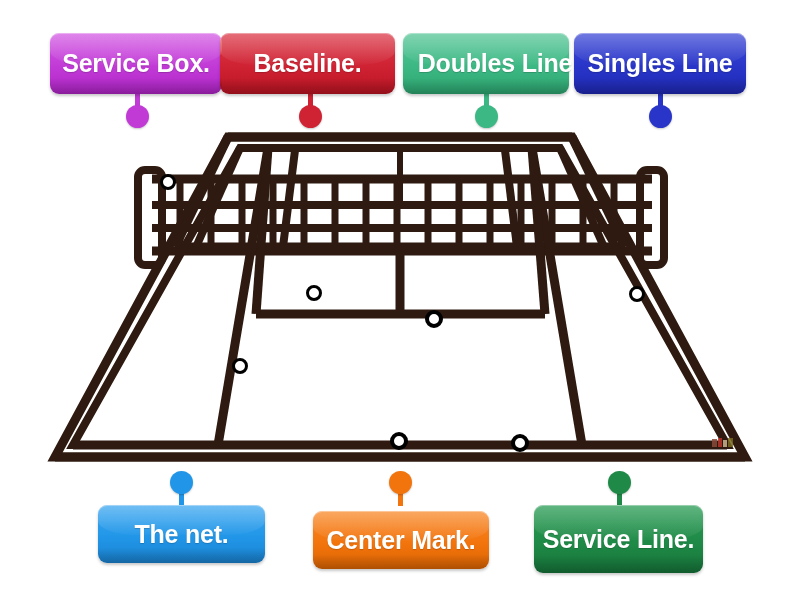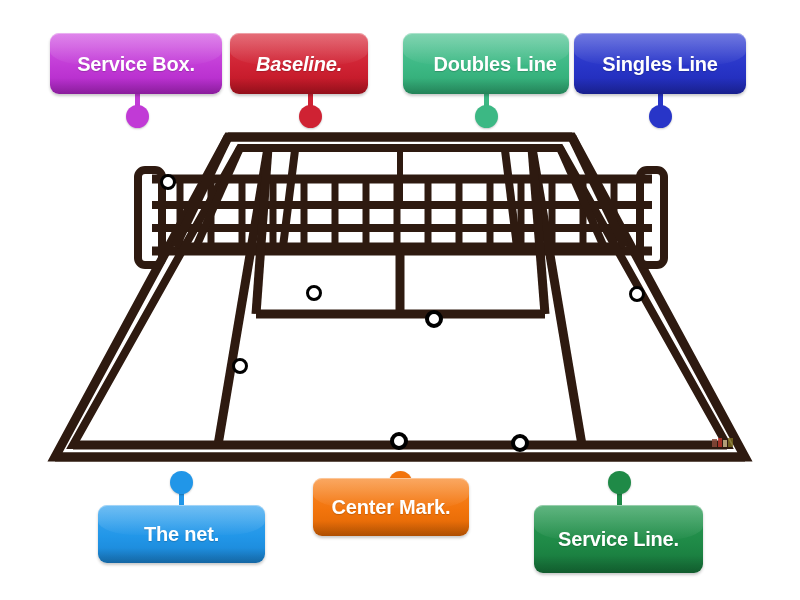"Service Box." .chip { font-size: 20px -> 25px }
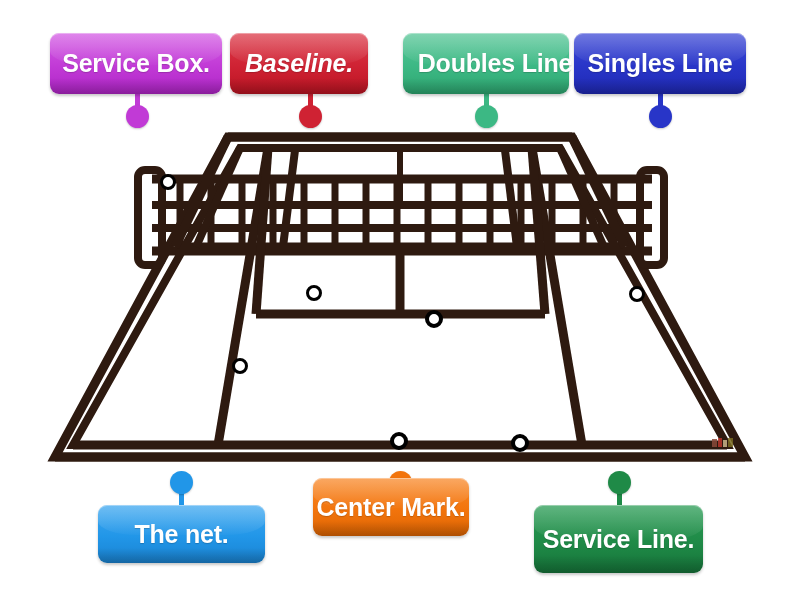"Baseline." div.chip { font-style: italic -> none; left: 230px -> 220px; width: 138px -> 175px }
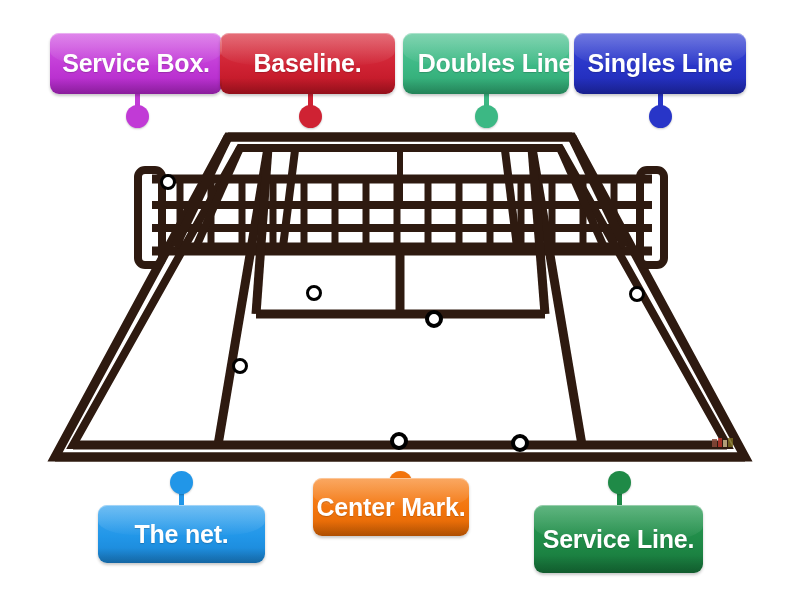"Center Mark." div.chip { top: 478px -> 511px; width: 156px -> 176px }
